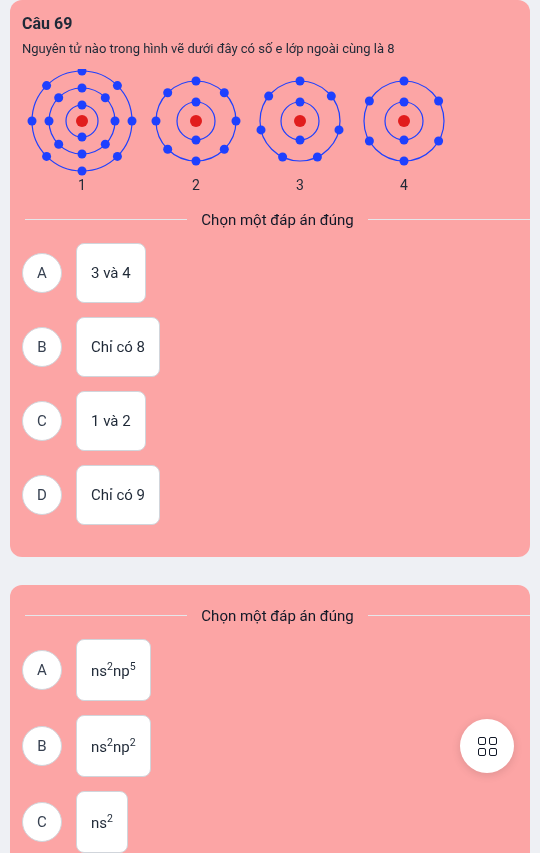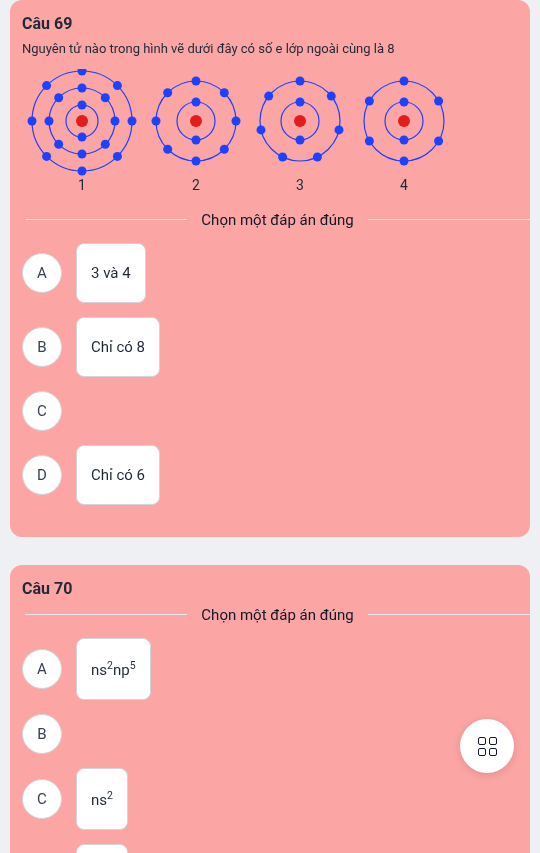"1 và 2" div.opt-box { html: none -> <div>1 và 2</div> }
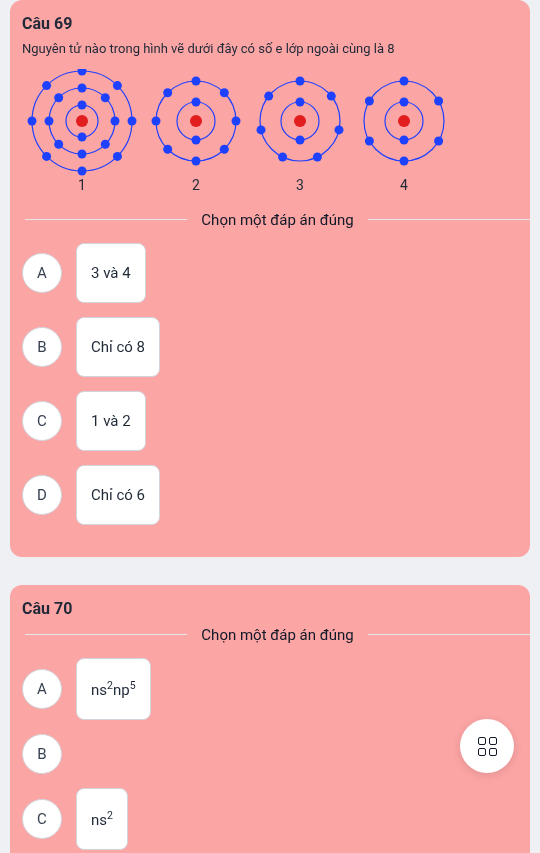"Chỉ có 6" div.opt-box { text: 6 -> 9 }
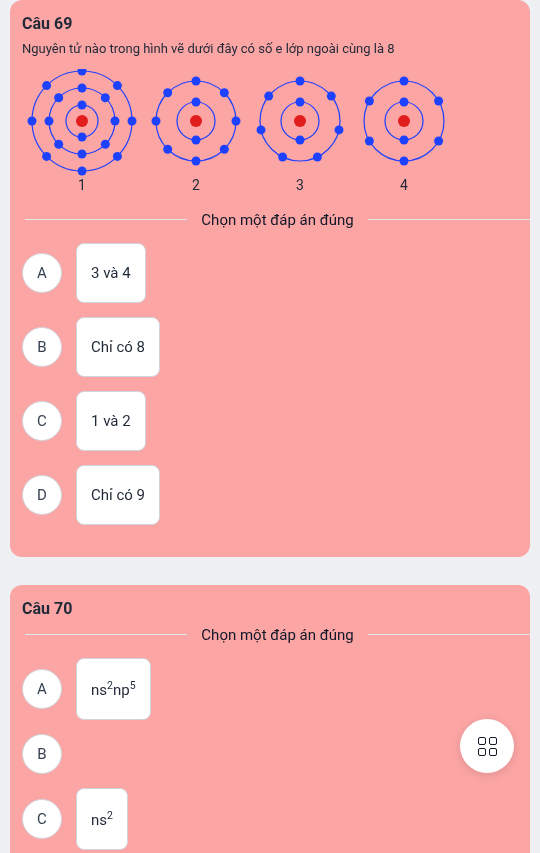"Câu 70" div.q-title { html: <div>Câu 70</div> -> none }
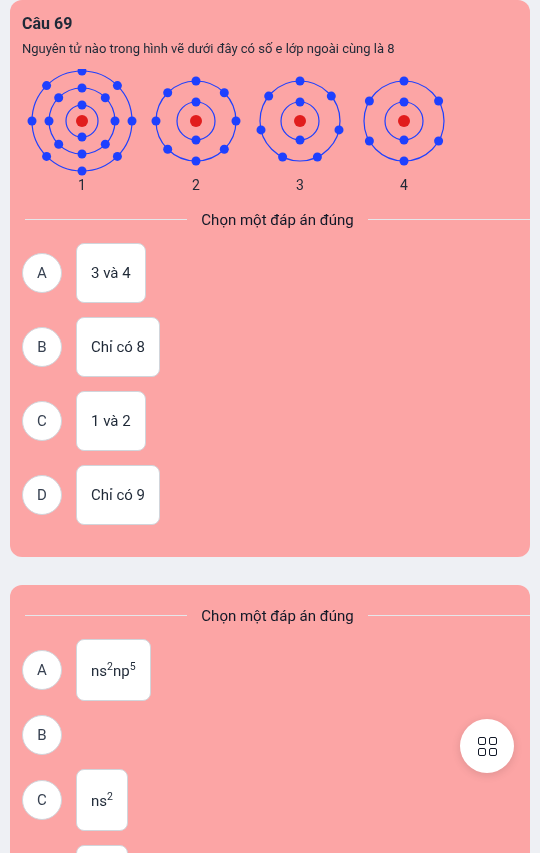"ns2np2" div.opt-box { html: none -> <div>ns<sup>2</sup>np<sup>2</sup></div> }
